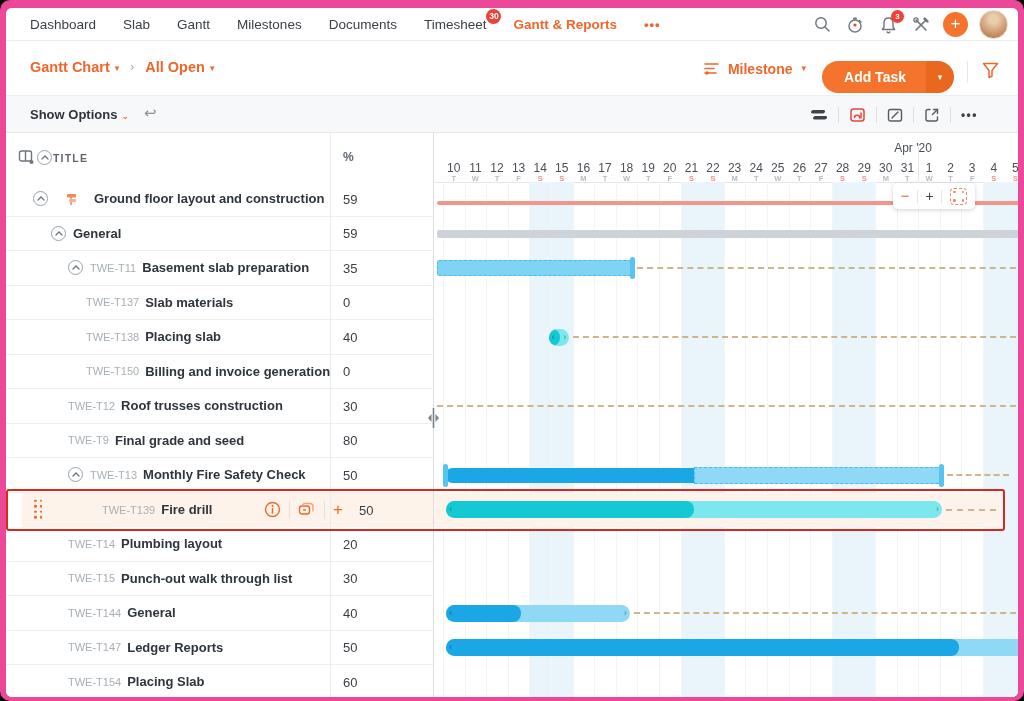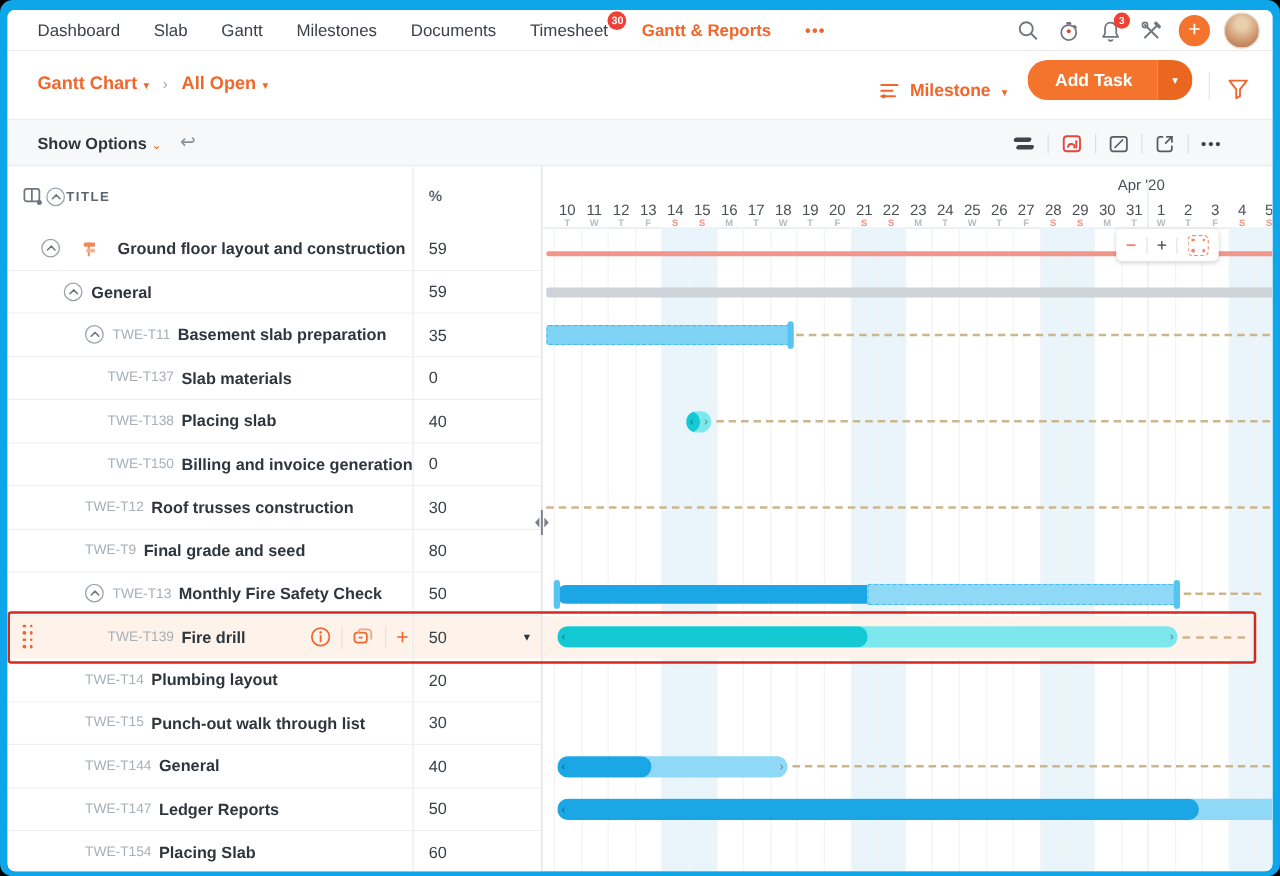"Dashboard" .page { background: #0ea5e9 -> #ec4899 }
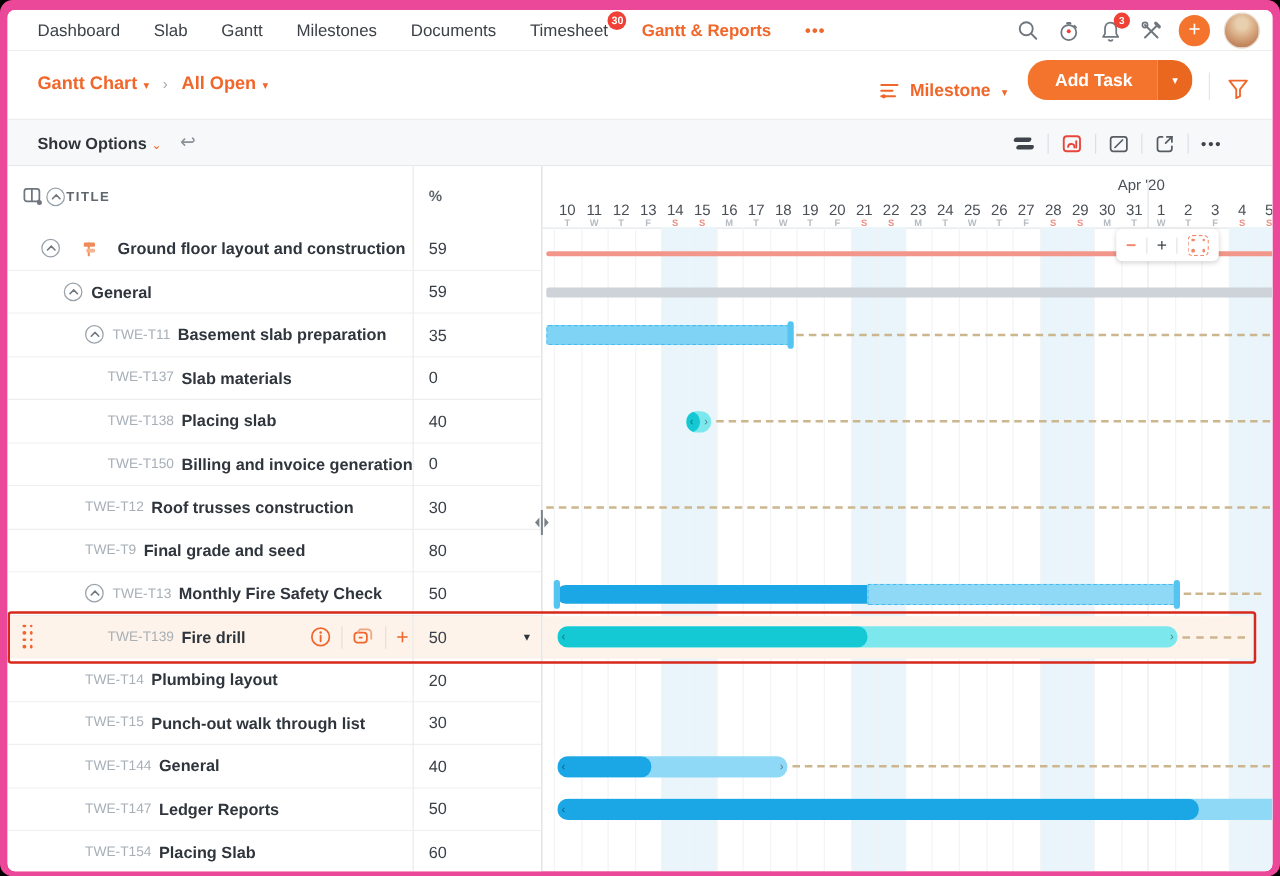"Milestone" .right-actions { align-items: flex-end -> flex-start; top: 7px -> 20px }
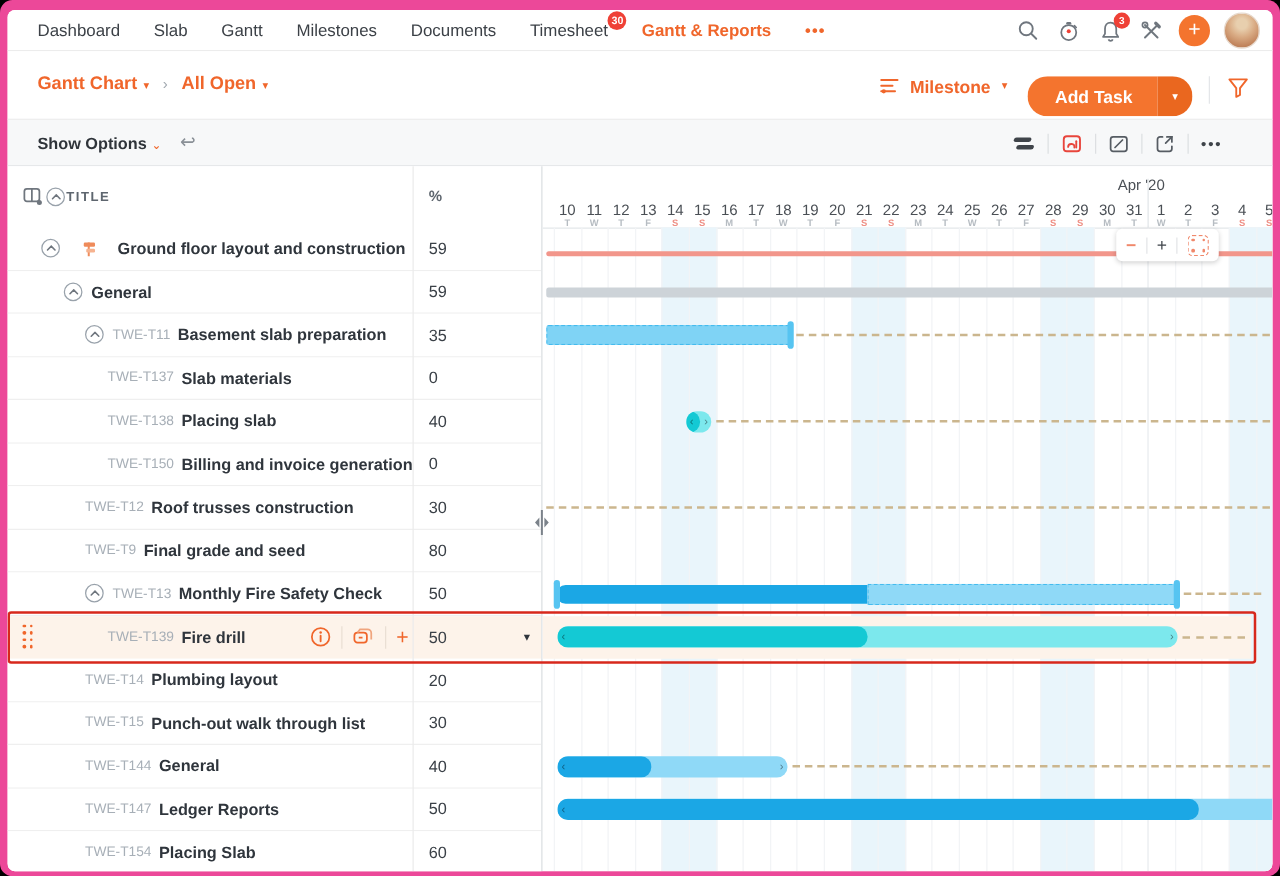"TWE-T139" .trow.hl { margin-left: none -> 16px }
